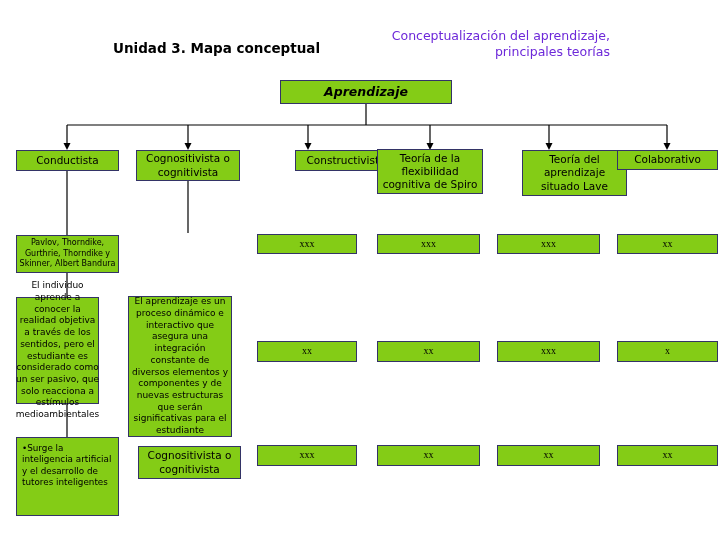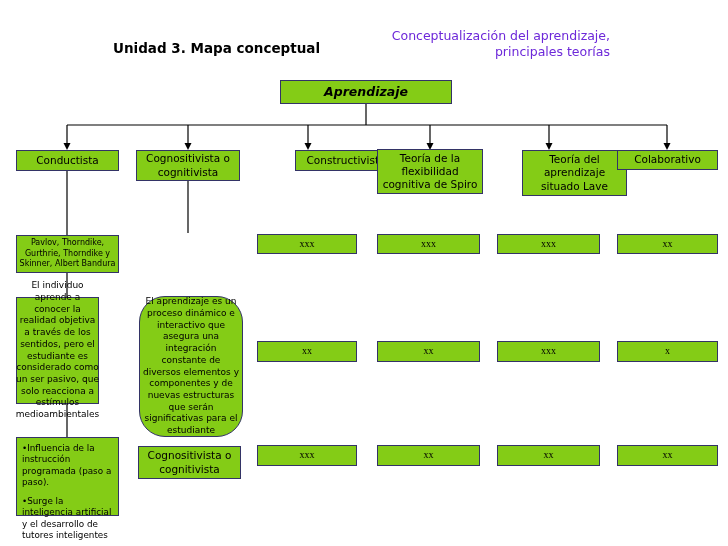"El aprendizaje es un proceso" div.box { border-radius: 26px -> none; left: 139px -> 128px }
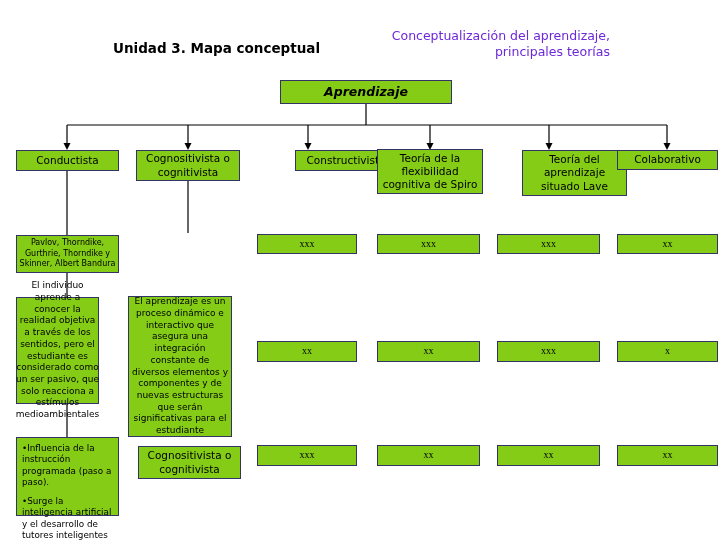"•Influencia de la instrucción programada" div { html: <div>•Influencia de la instrucción programada (paso a paso).</div> -> none }
